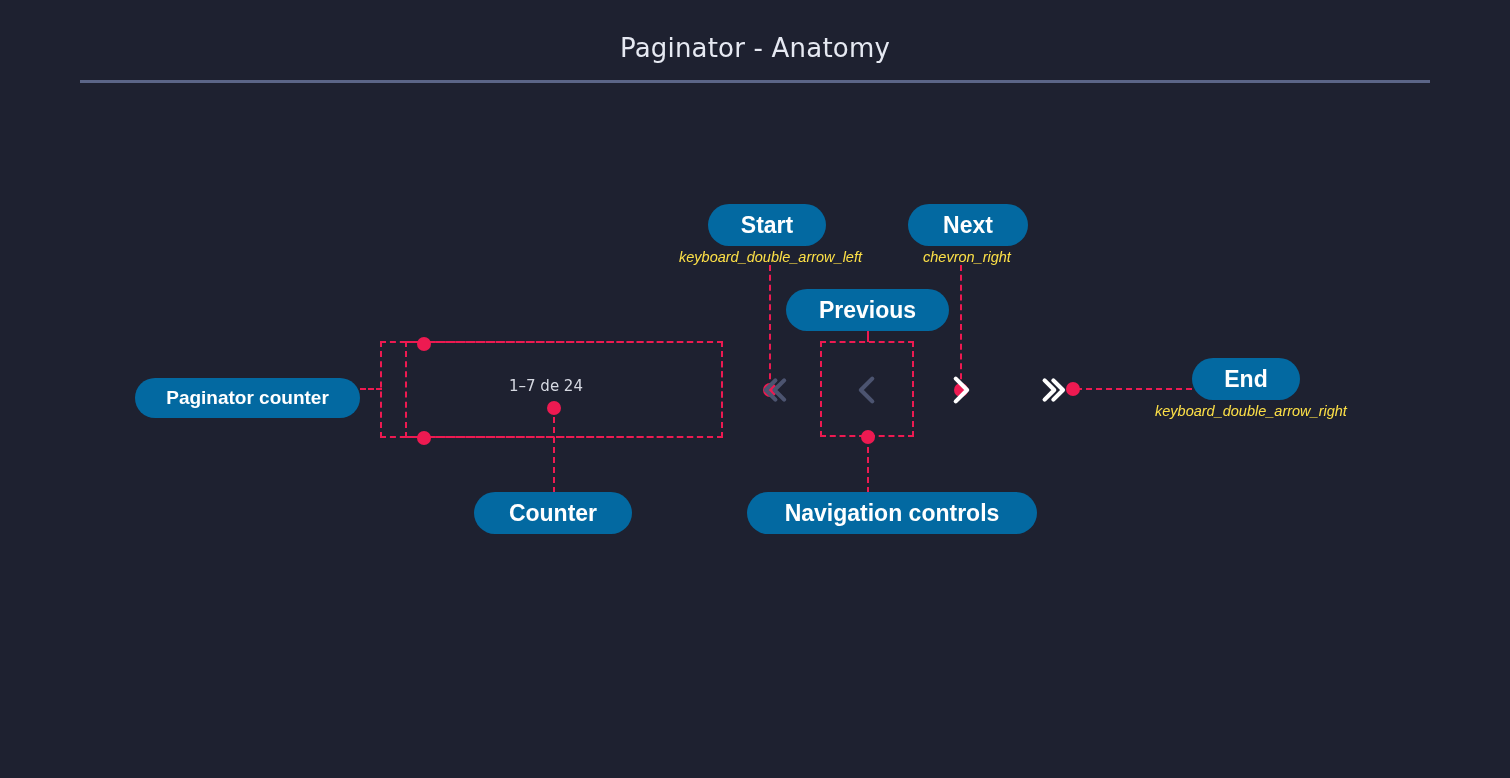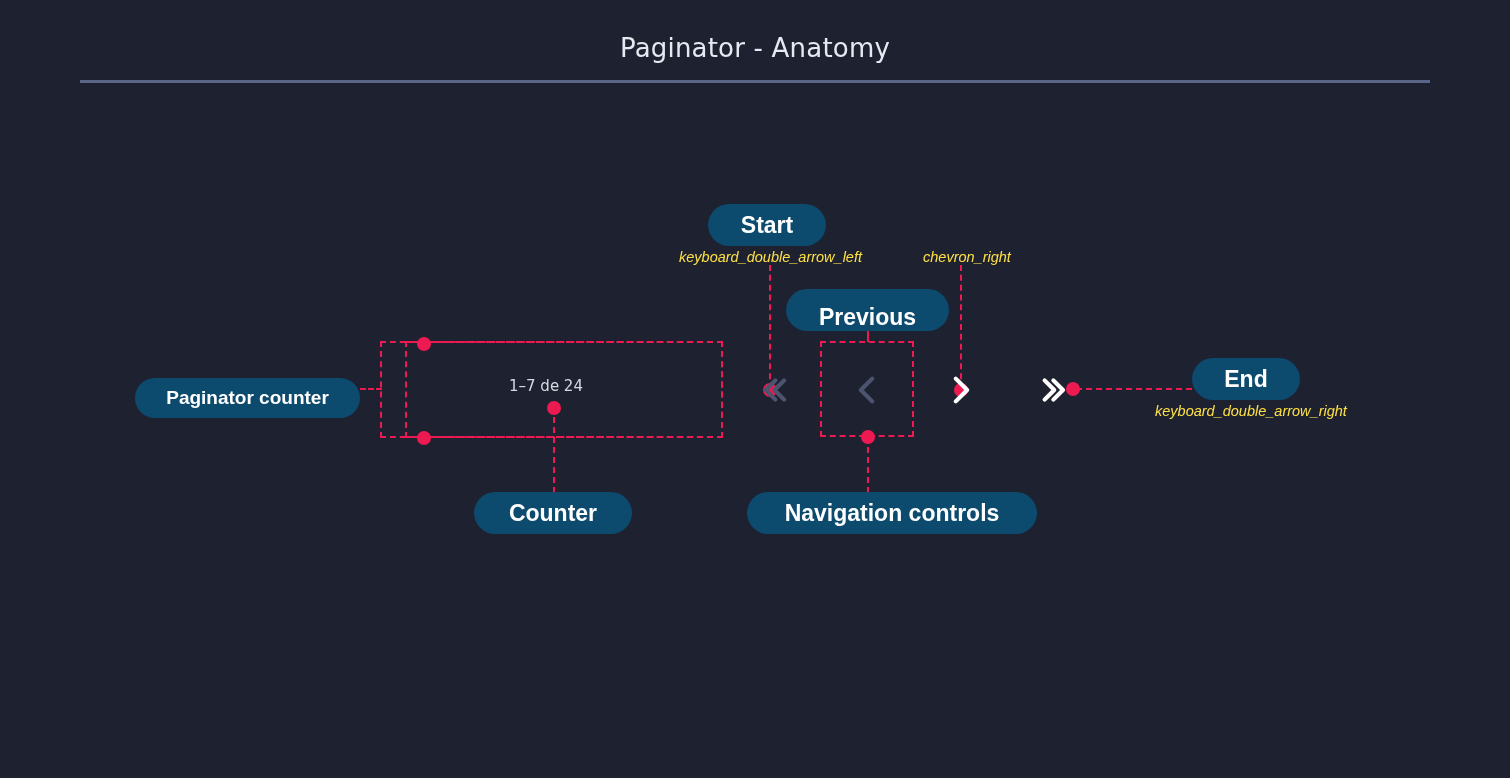"Start" .pill { background: #0c4a6e -> #0369a1 }
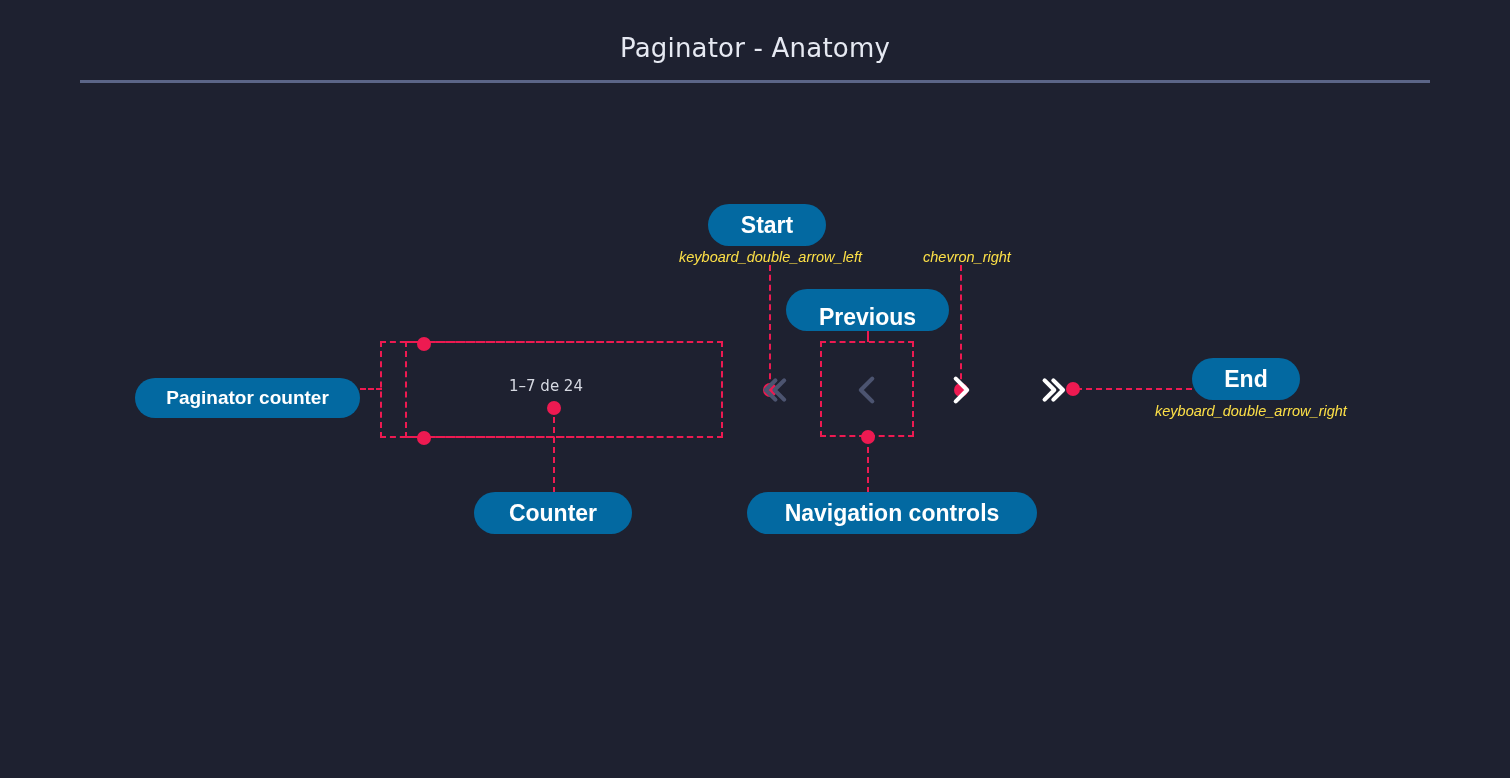"Next" div.pill { html: none -> <div> <span>Next</span> </div> }
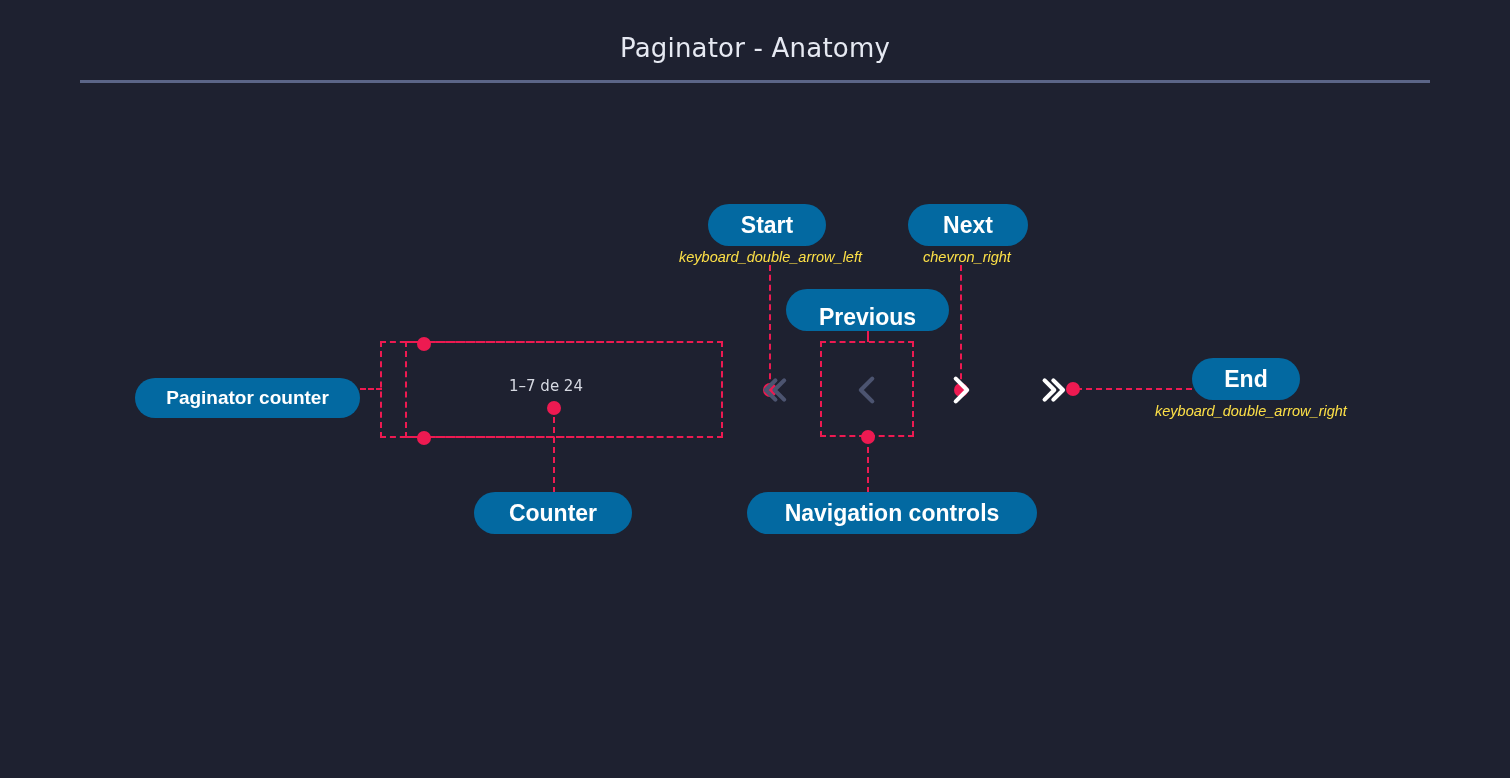"Previous" div.pill { align-items: flex-end -> none }
